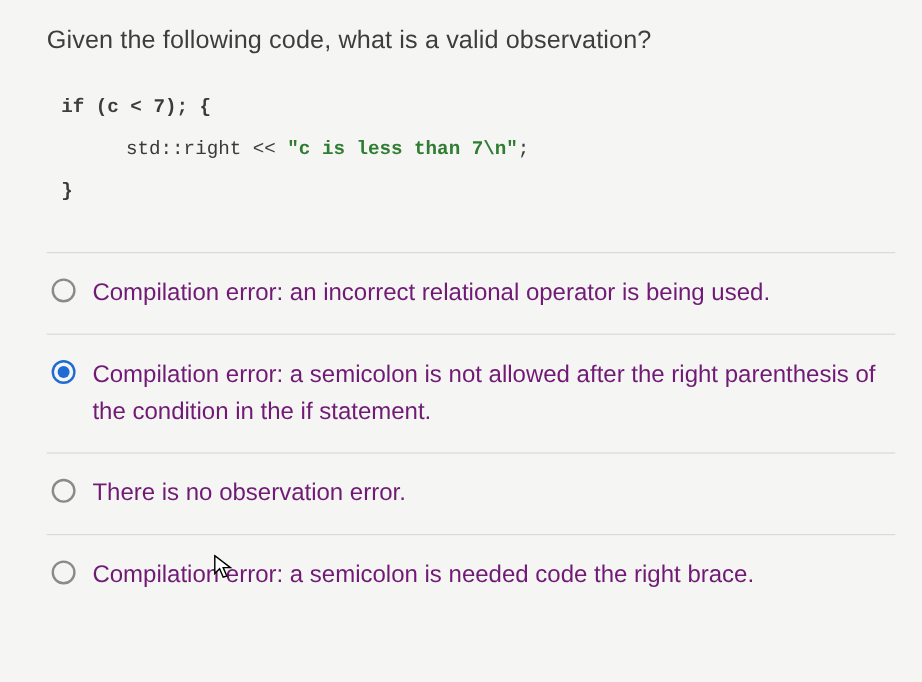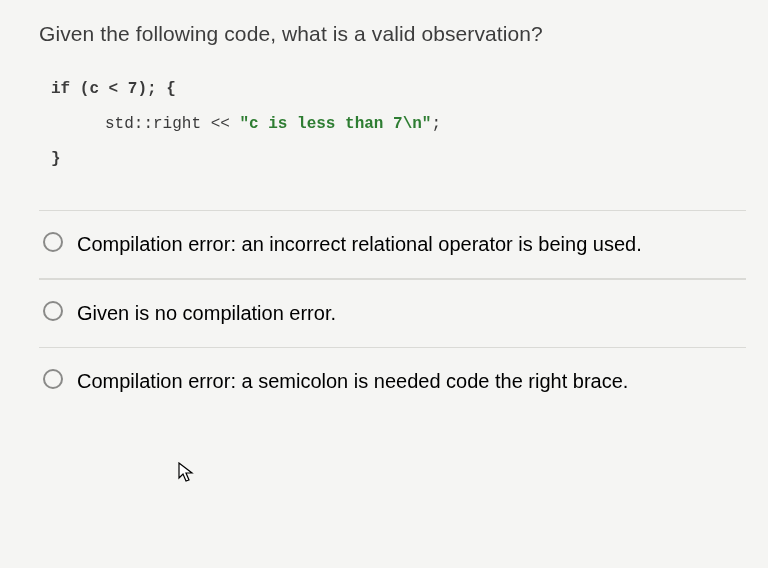"Compilation error: an incorrect" .opt-text { color: #000000 -> #701a75 }
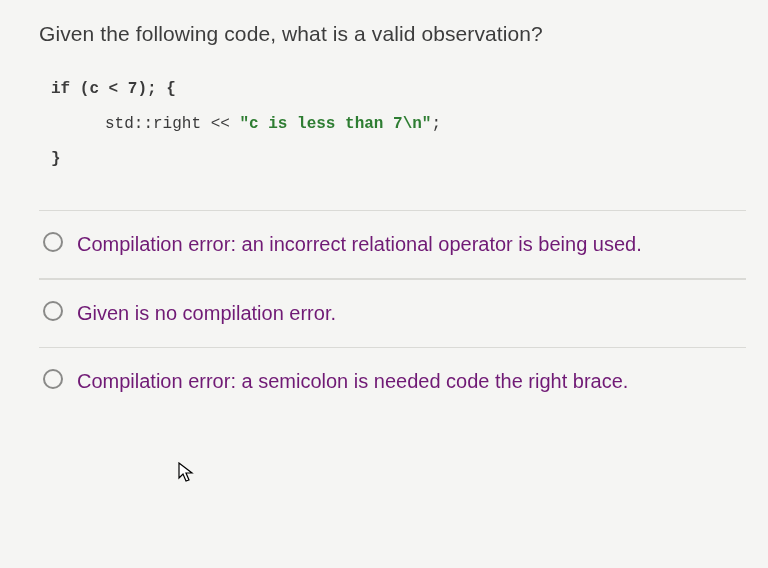"Compilation error: a semicolon is not" div.option { html: none -> <div> <div></div> <div>Compilation error: a semicolon is not allowed after the right parenthesis of the condition in the if statement.</div> </div> }
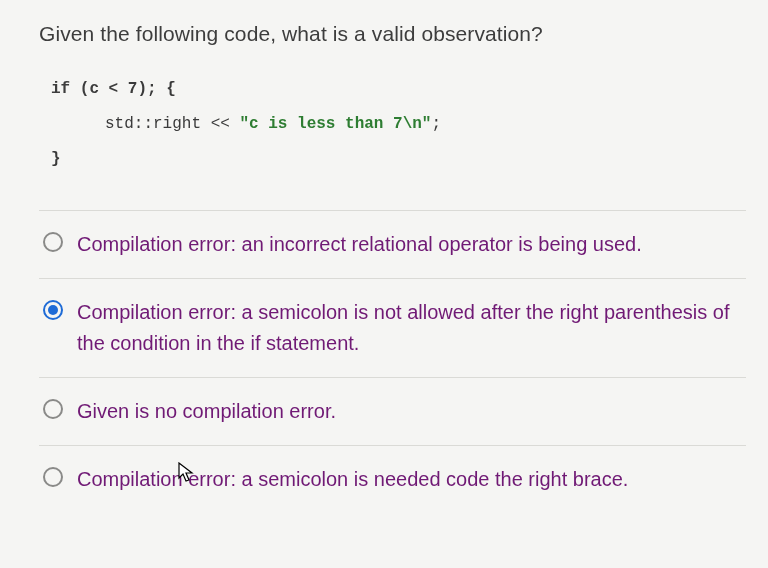"Given is no compilation error." div.opt-text { text: Given is no compilation -> There is no observation }
